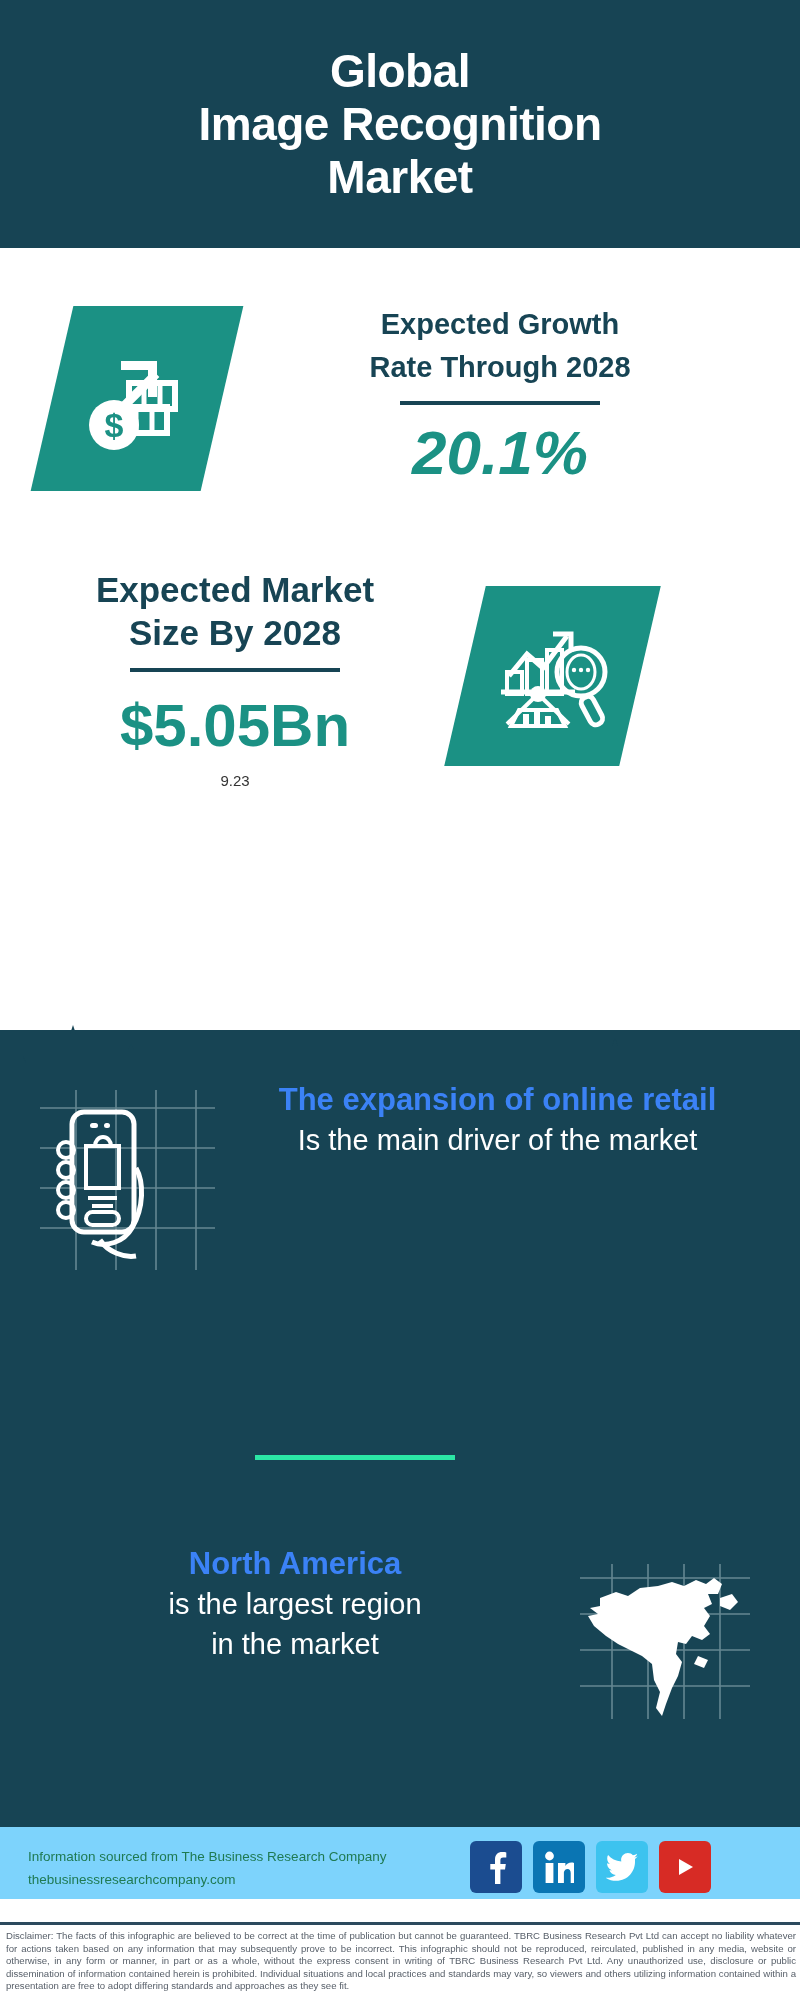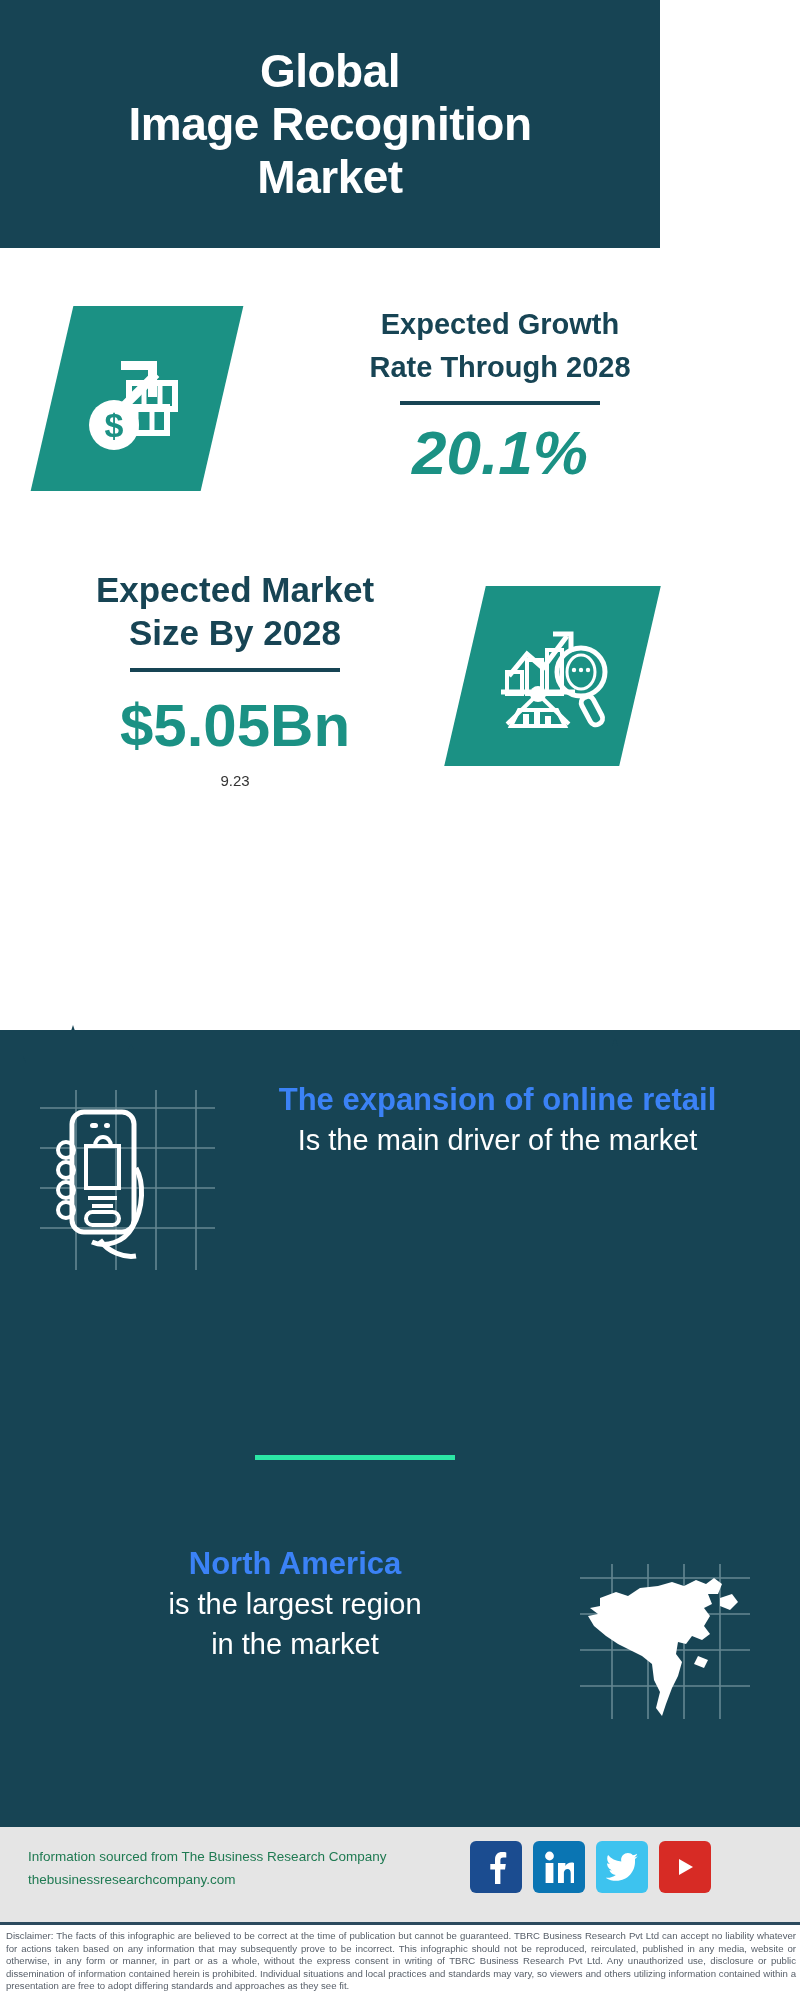"Global" .header { width: 660px -> 800px }
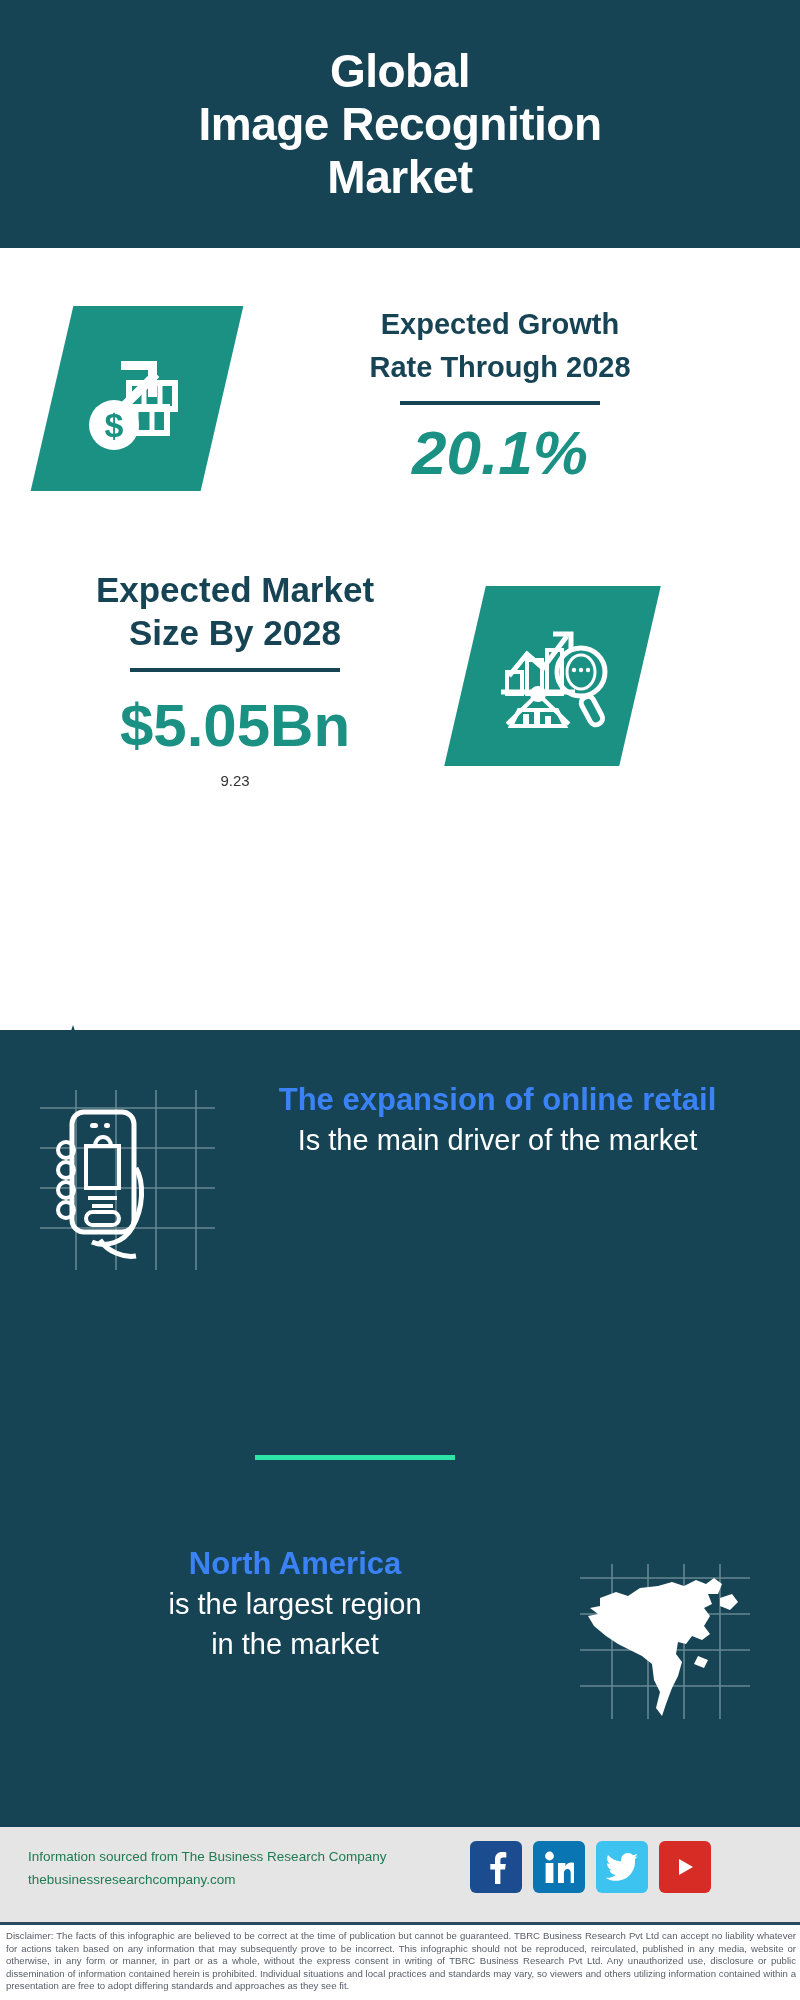"Information sourced from The Business" .footer { background: #e5e5e5 -> #7dd3fc; height: 95px -> 72px }
